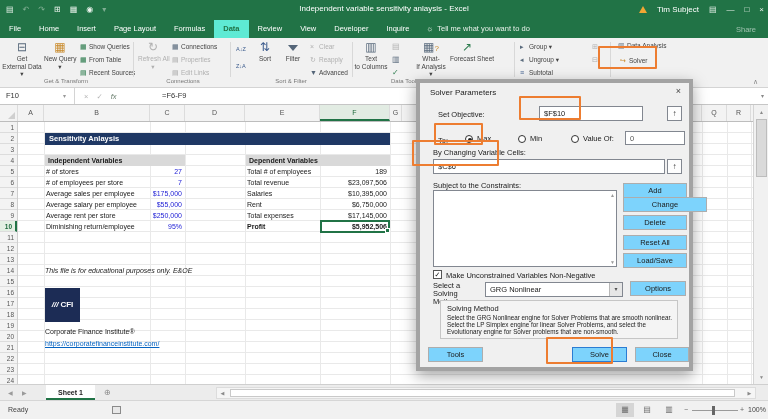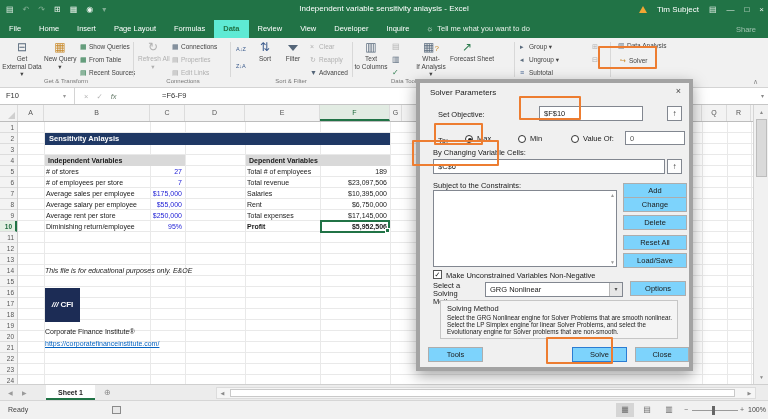"Change" div.dbtn { width: 64px -> 84px }
